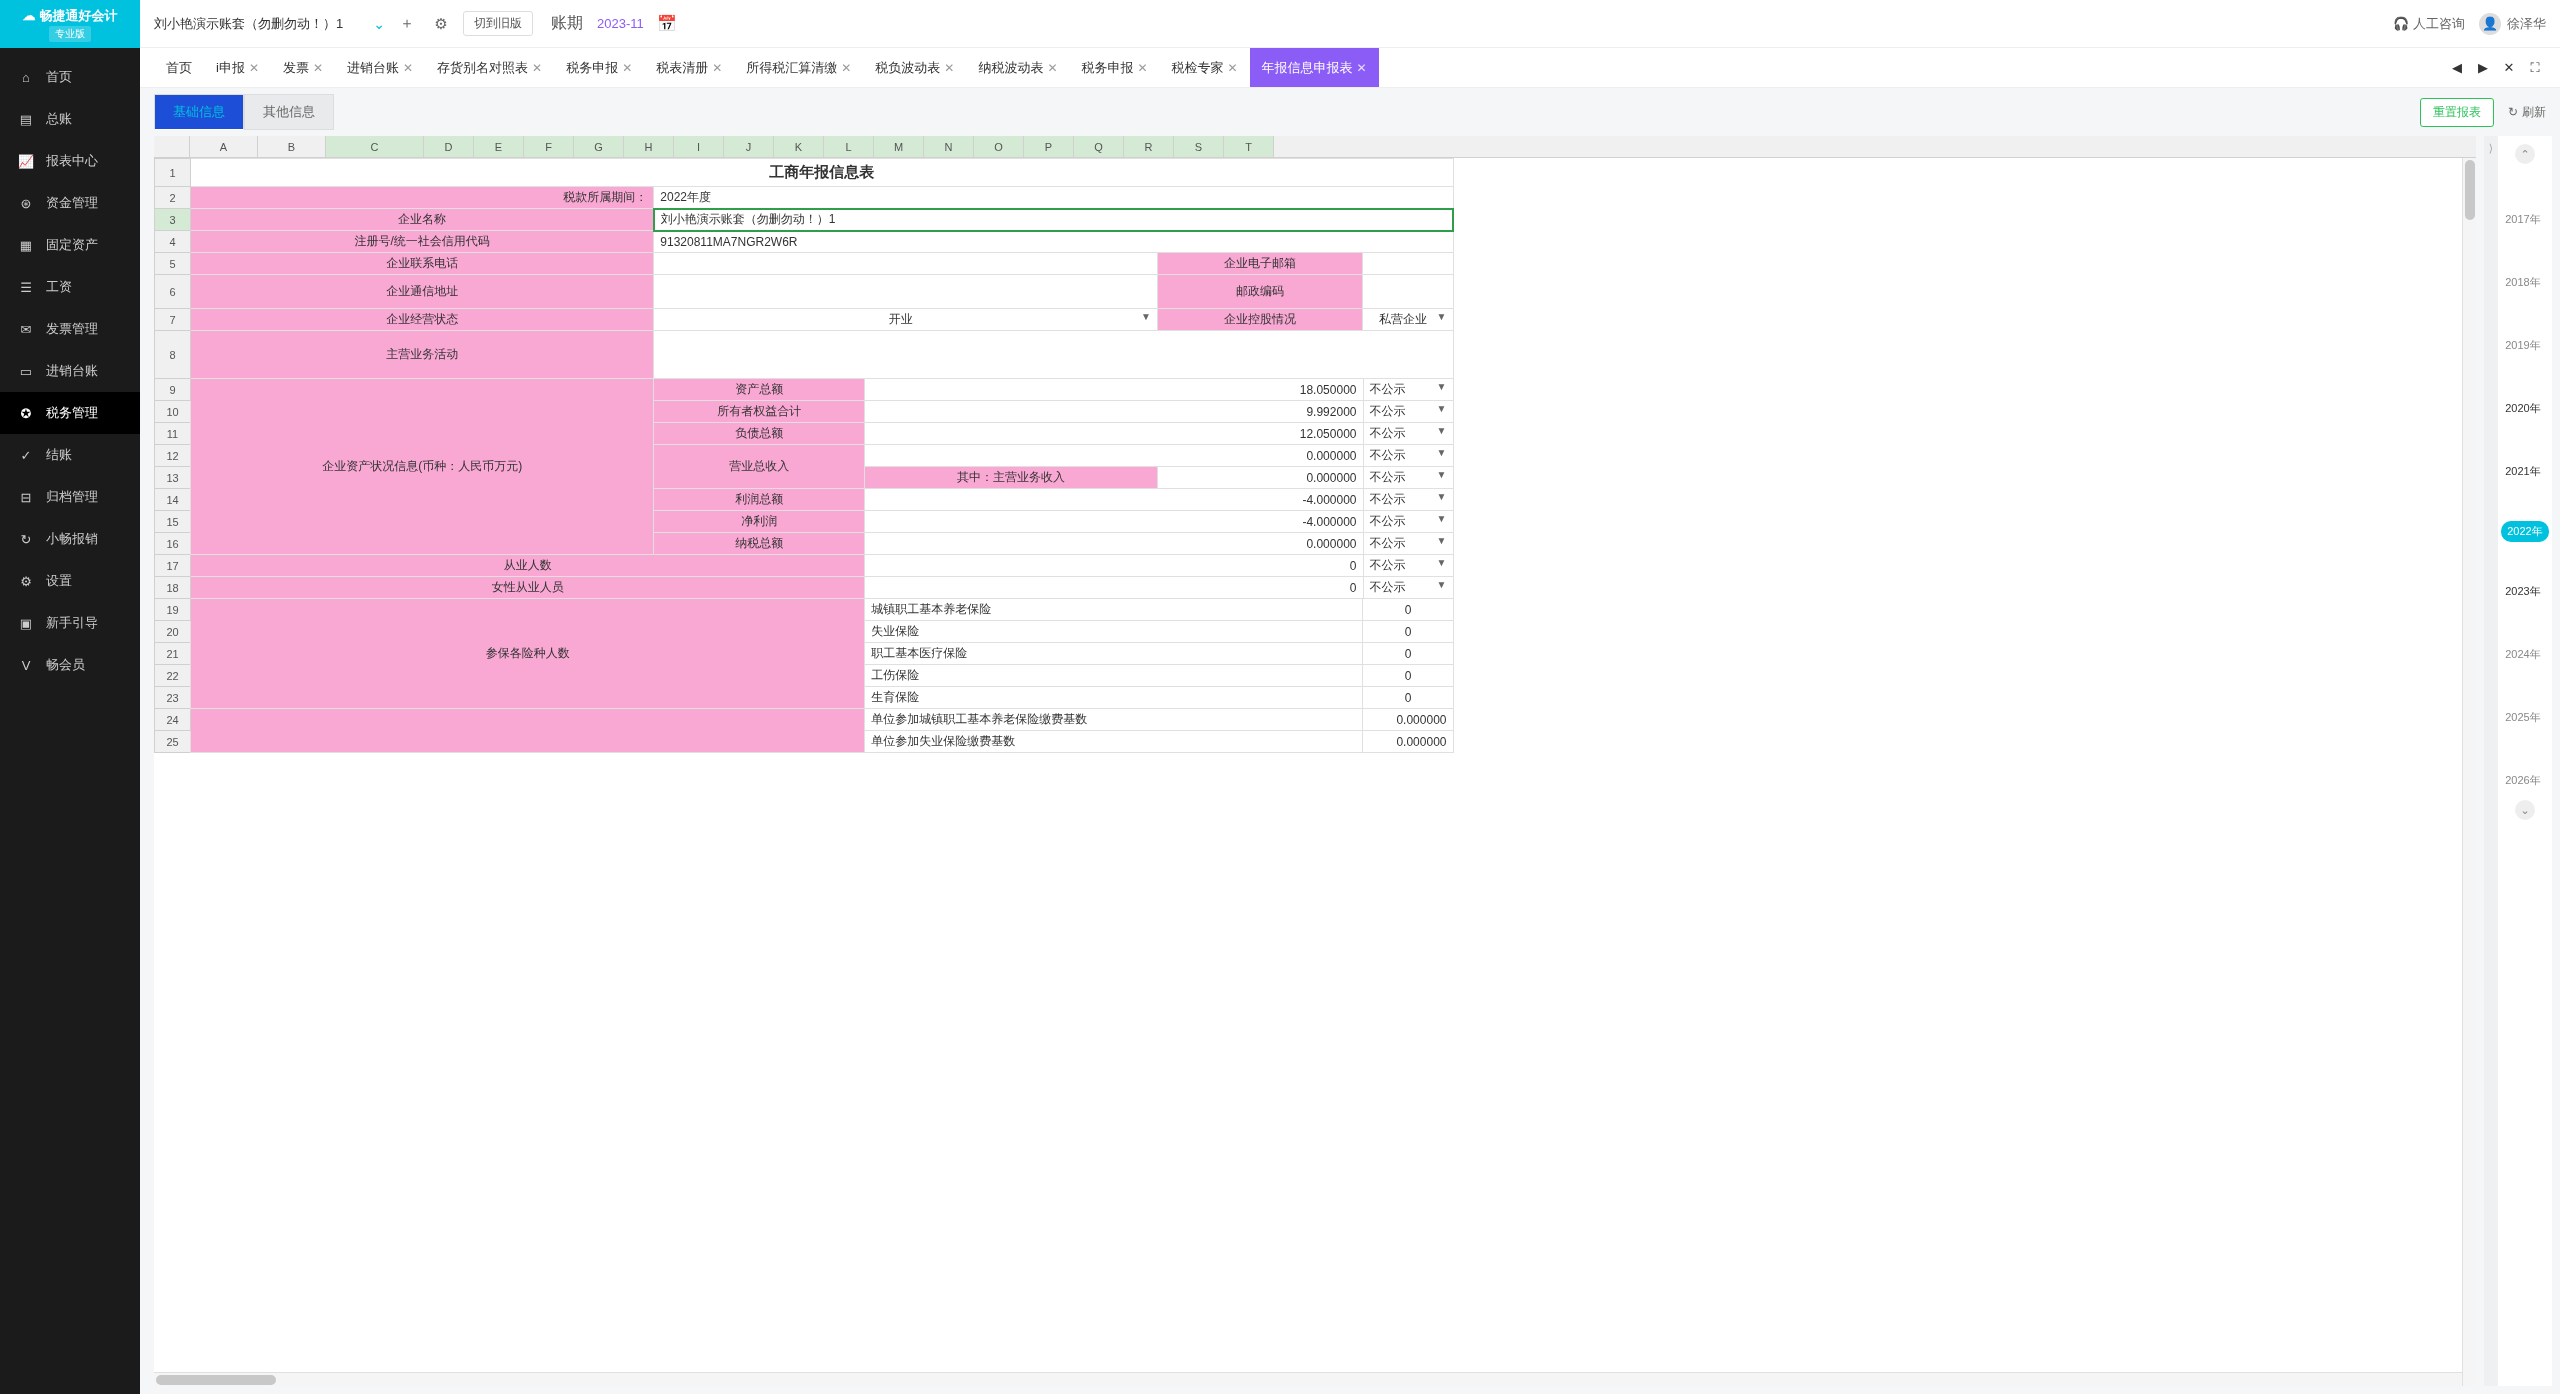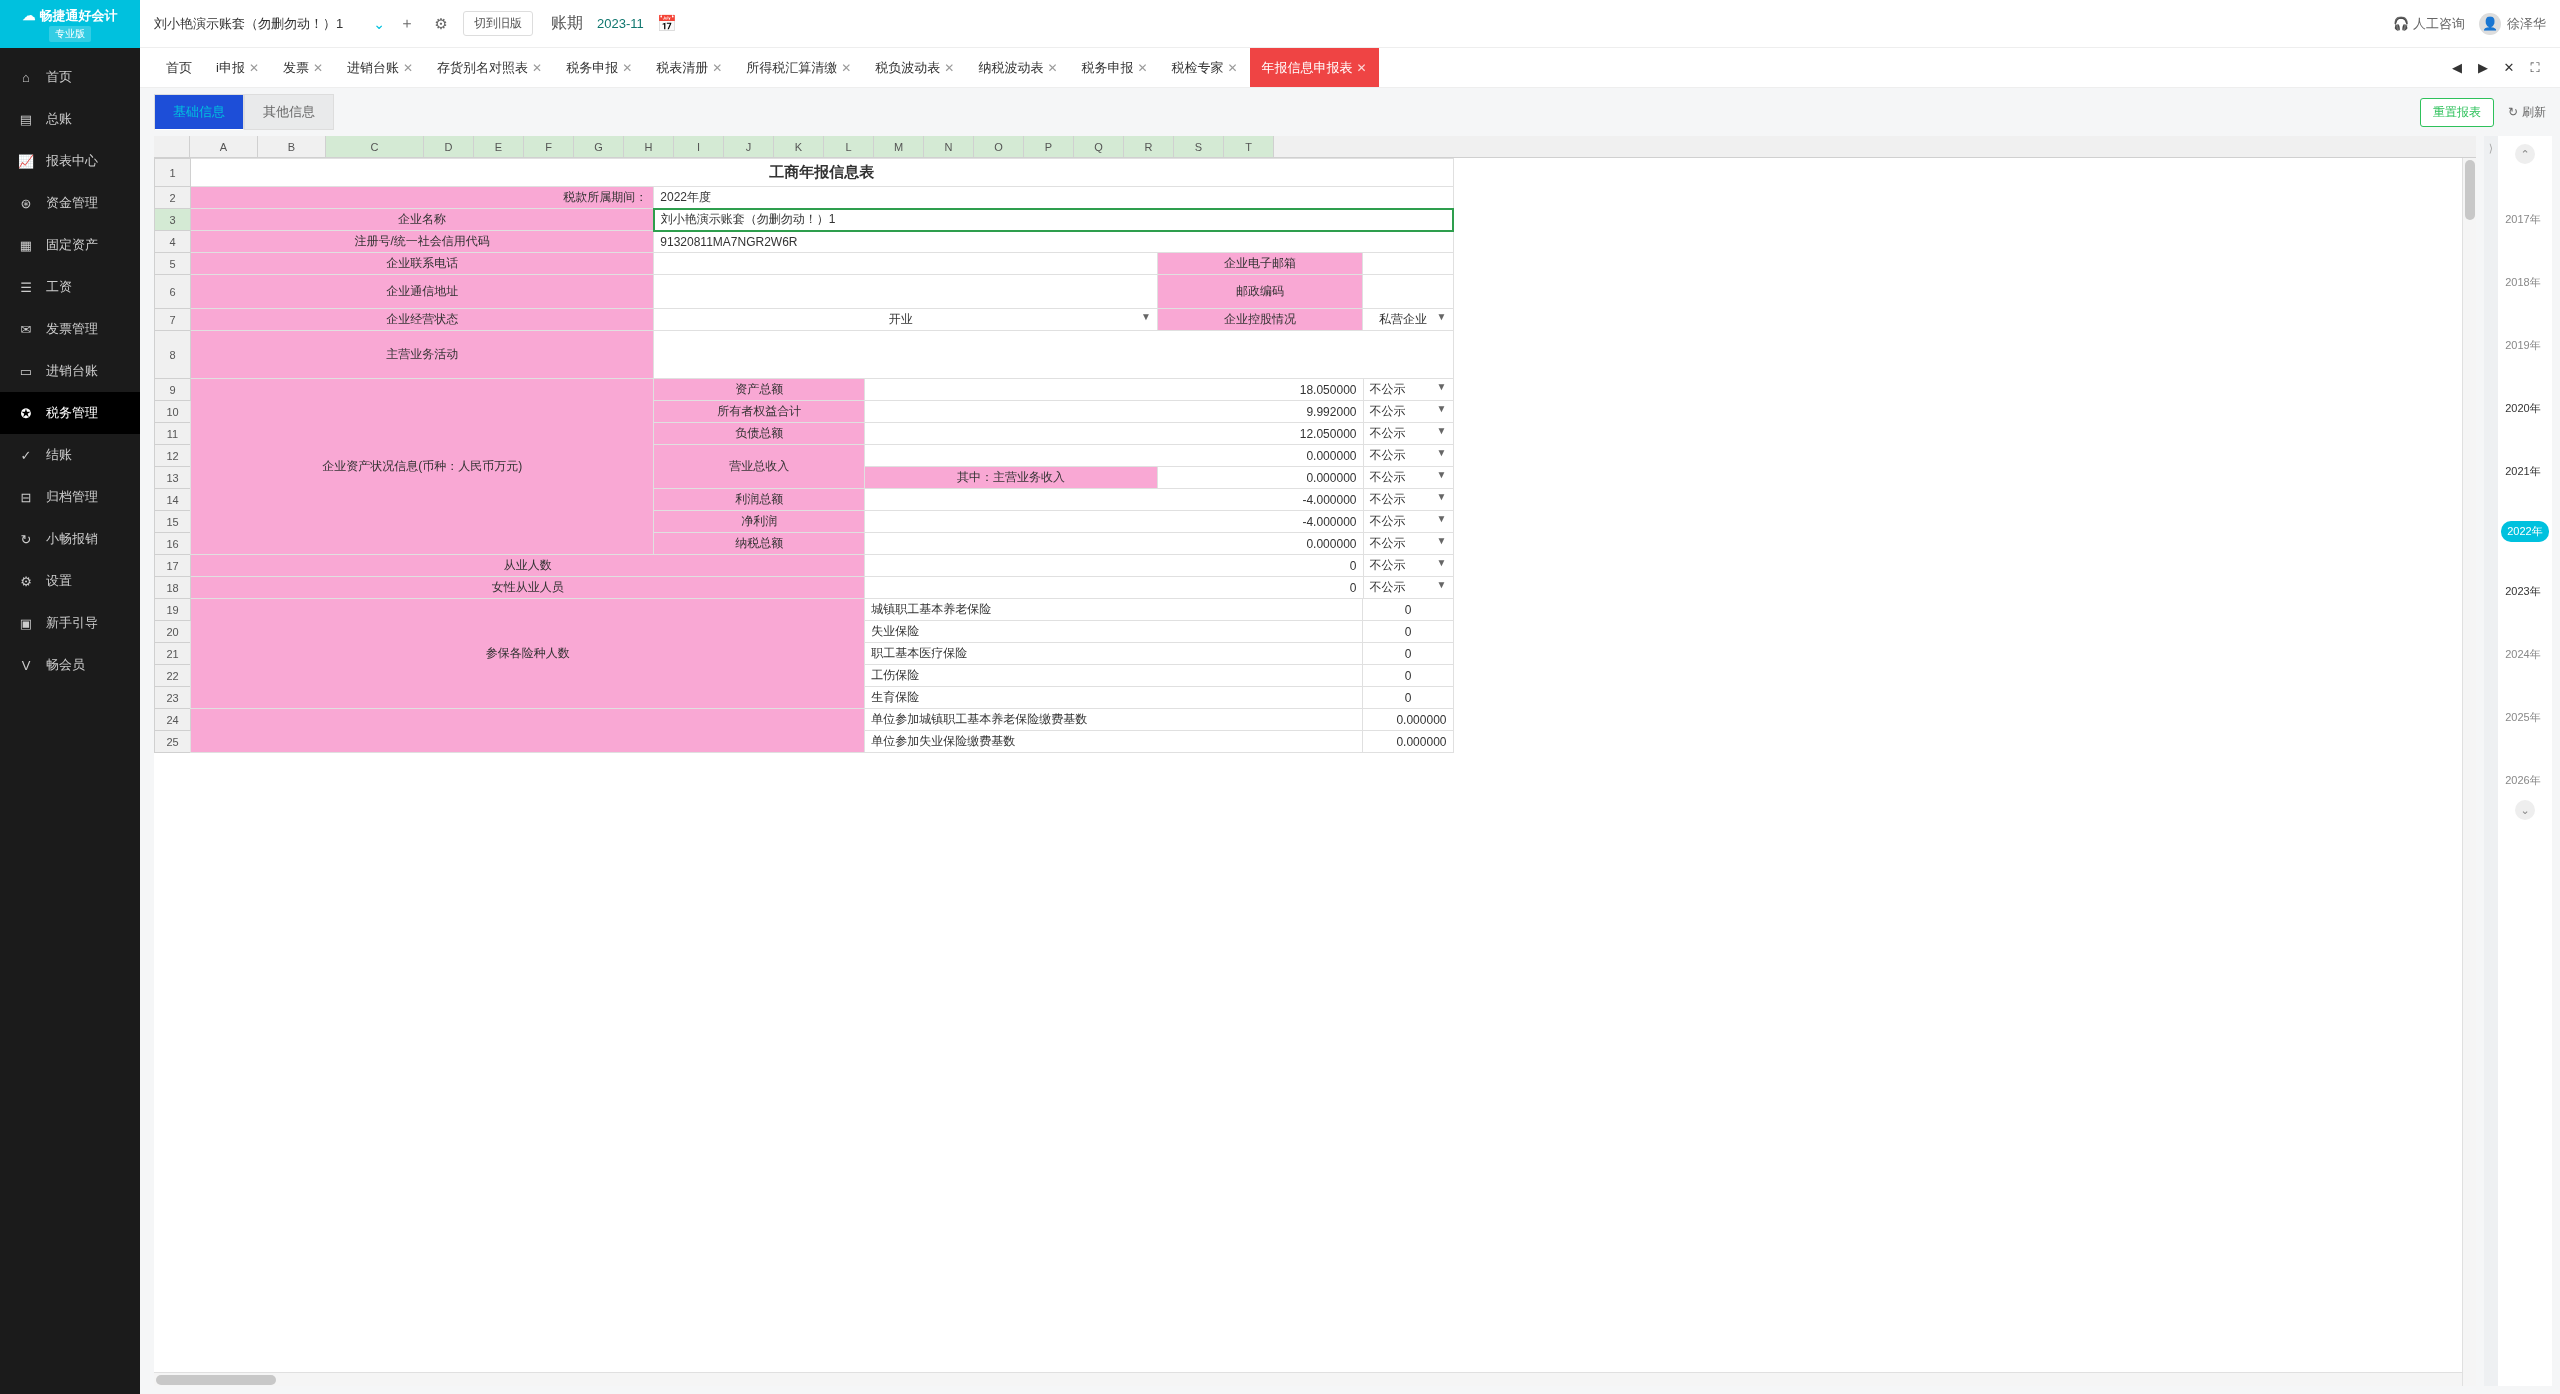"2023-11" .period-val { color: #0f766e -> #8b5cf6 }
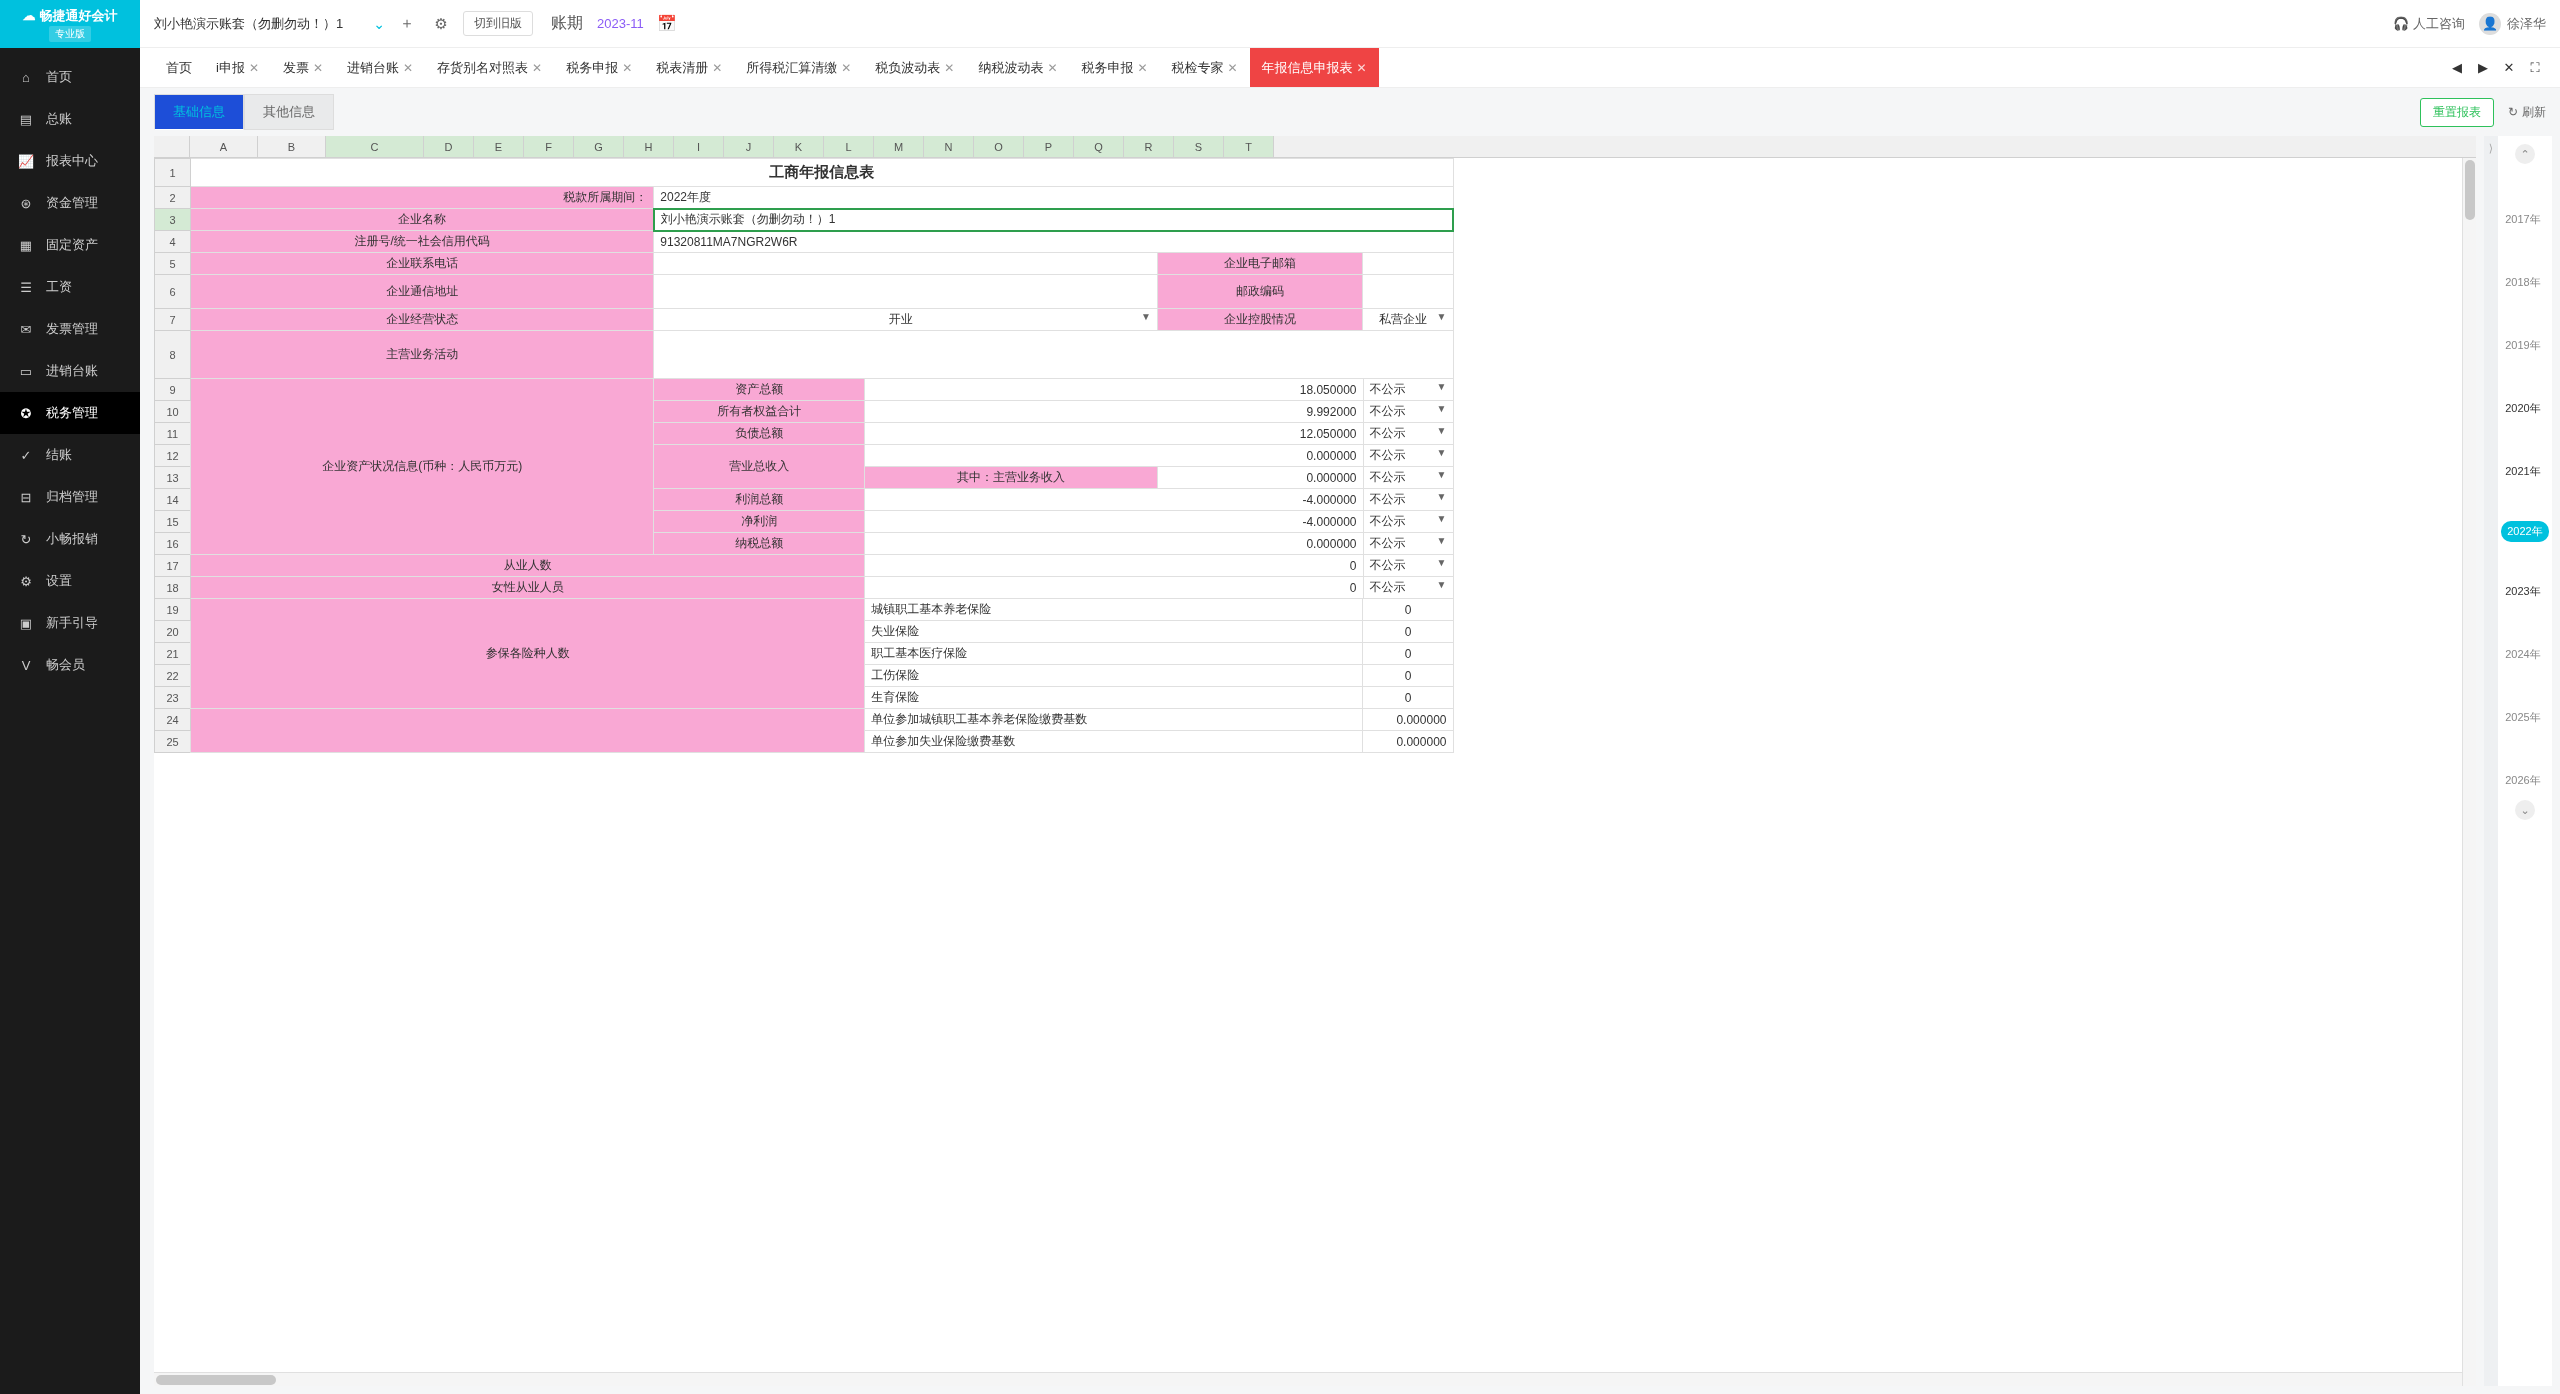"年报信息申报表" .tab.active { background: #ef4444 -> #8b5cf6 }
